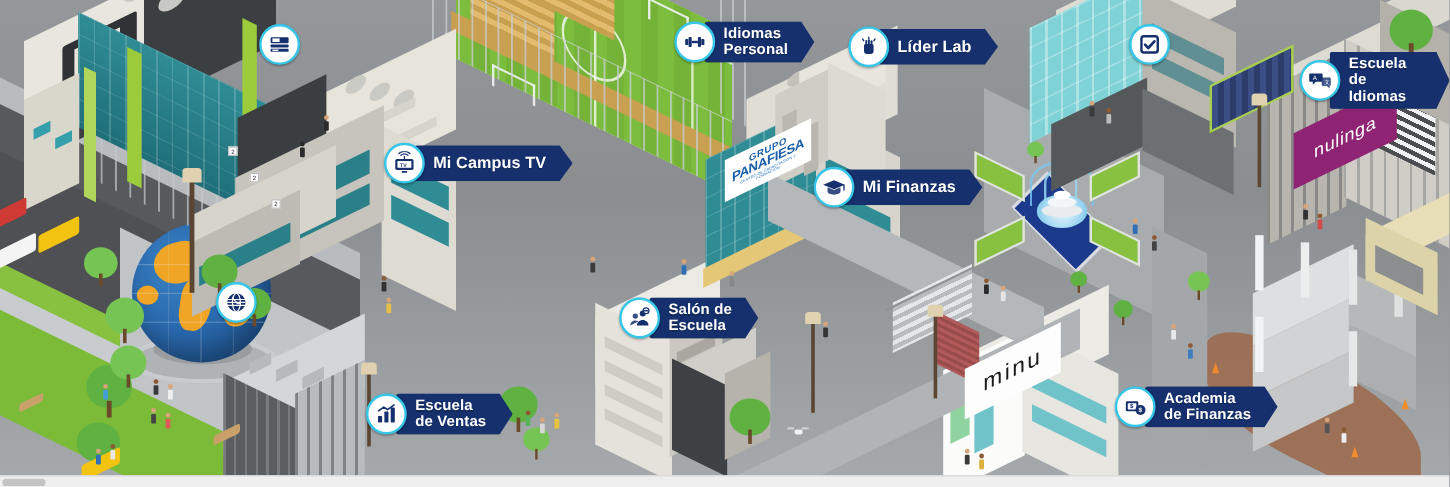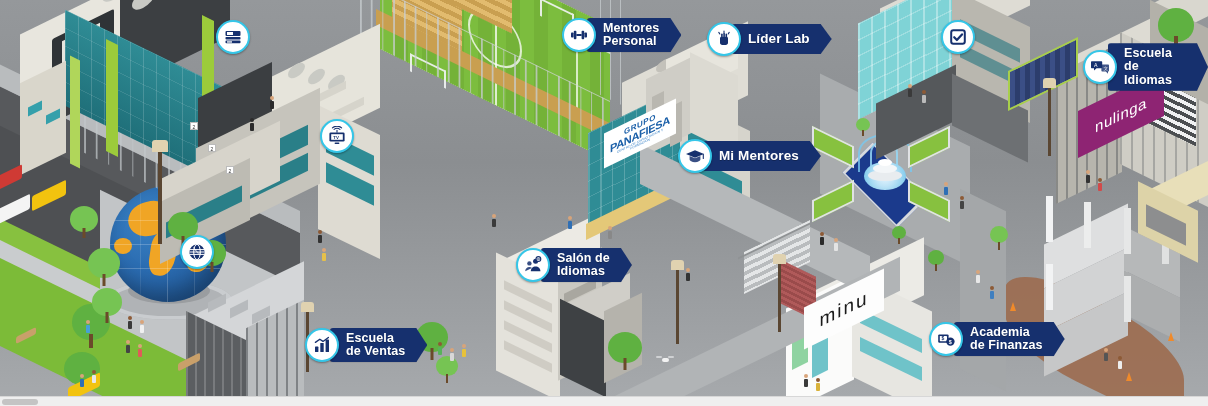"Mentores" div.banner { text: Mentores -> Idiomas }
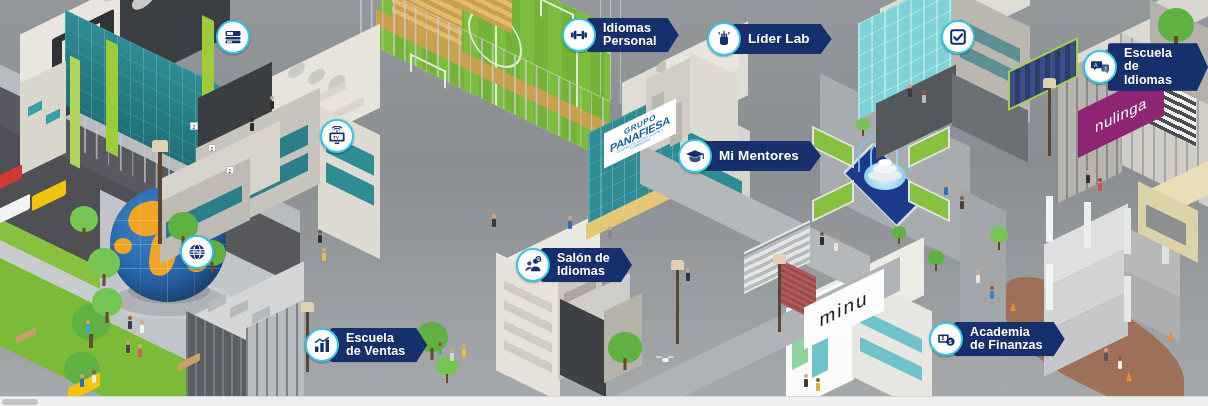"Mi Campus TV" div.banner { html: none -> <div>Mi Campus TV</div> }
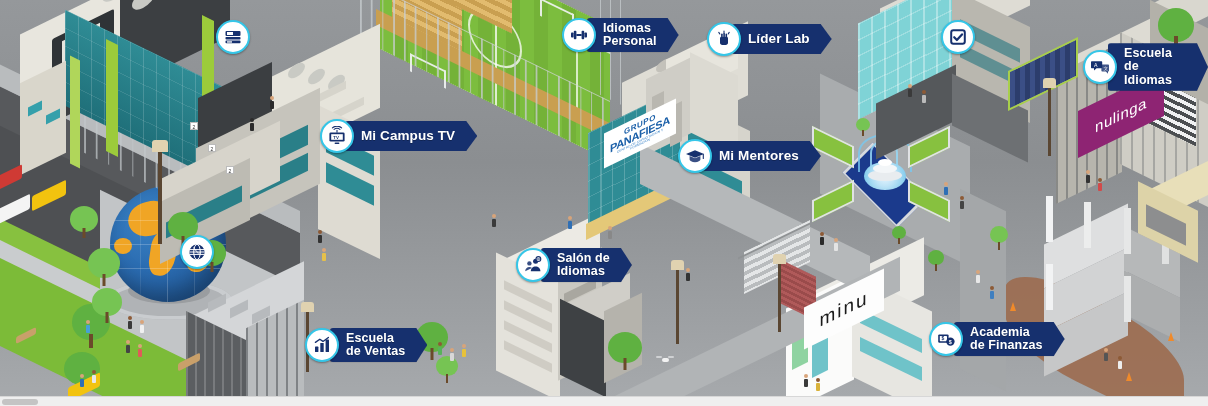"Mi Mentores" div.banner { text: Mentores -> Finanzas }
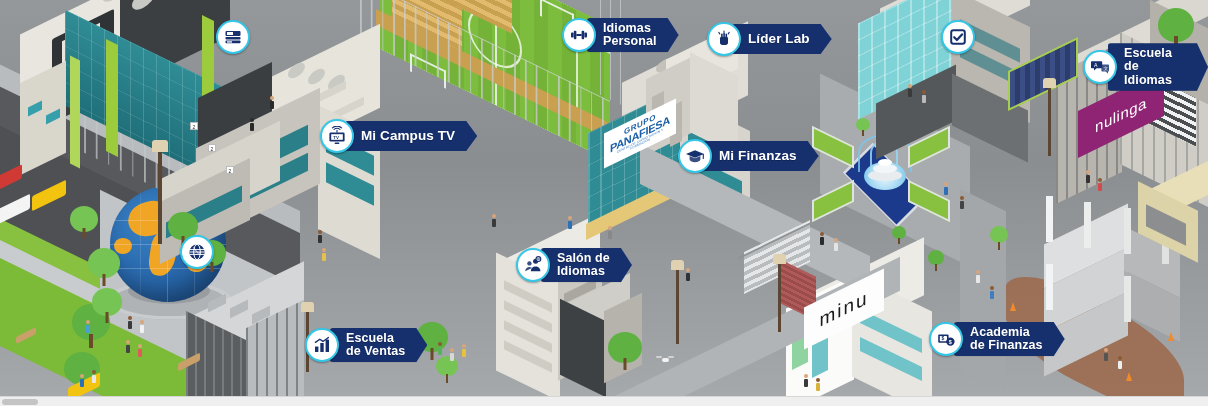"Salón de" div.banner { text: Idiomas -> Escuela }
